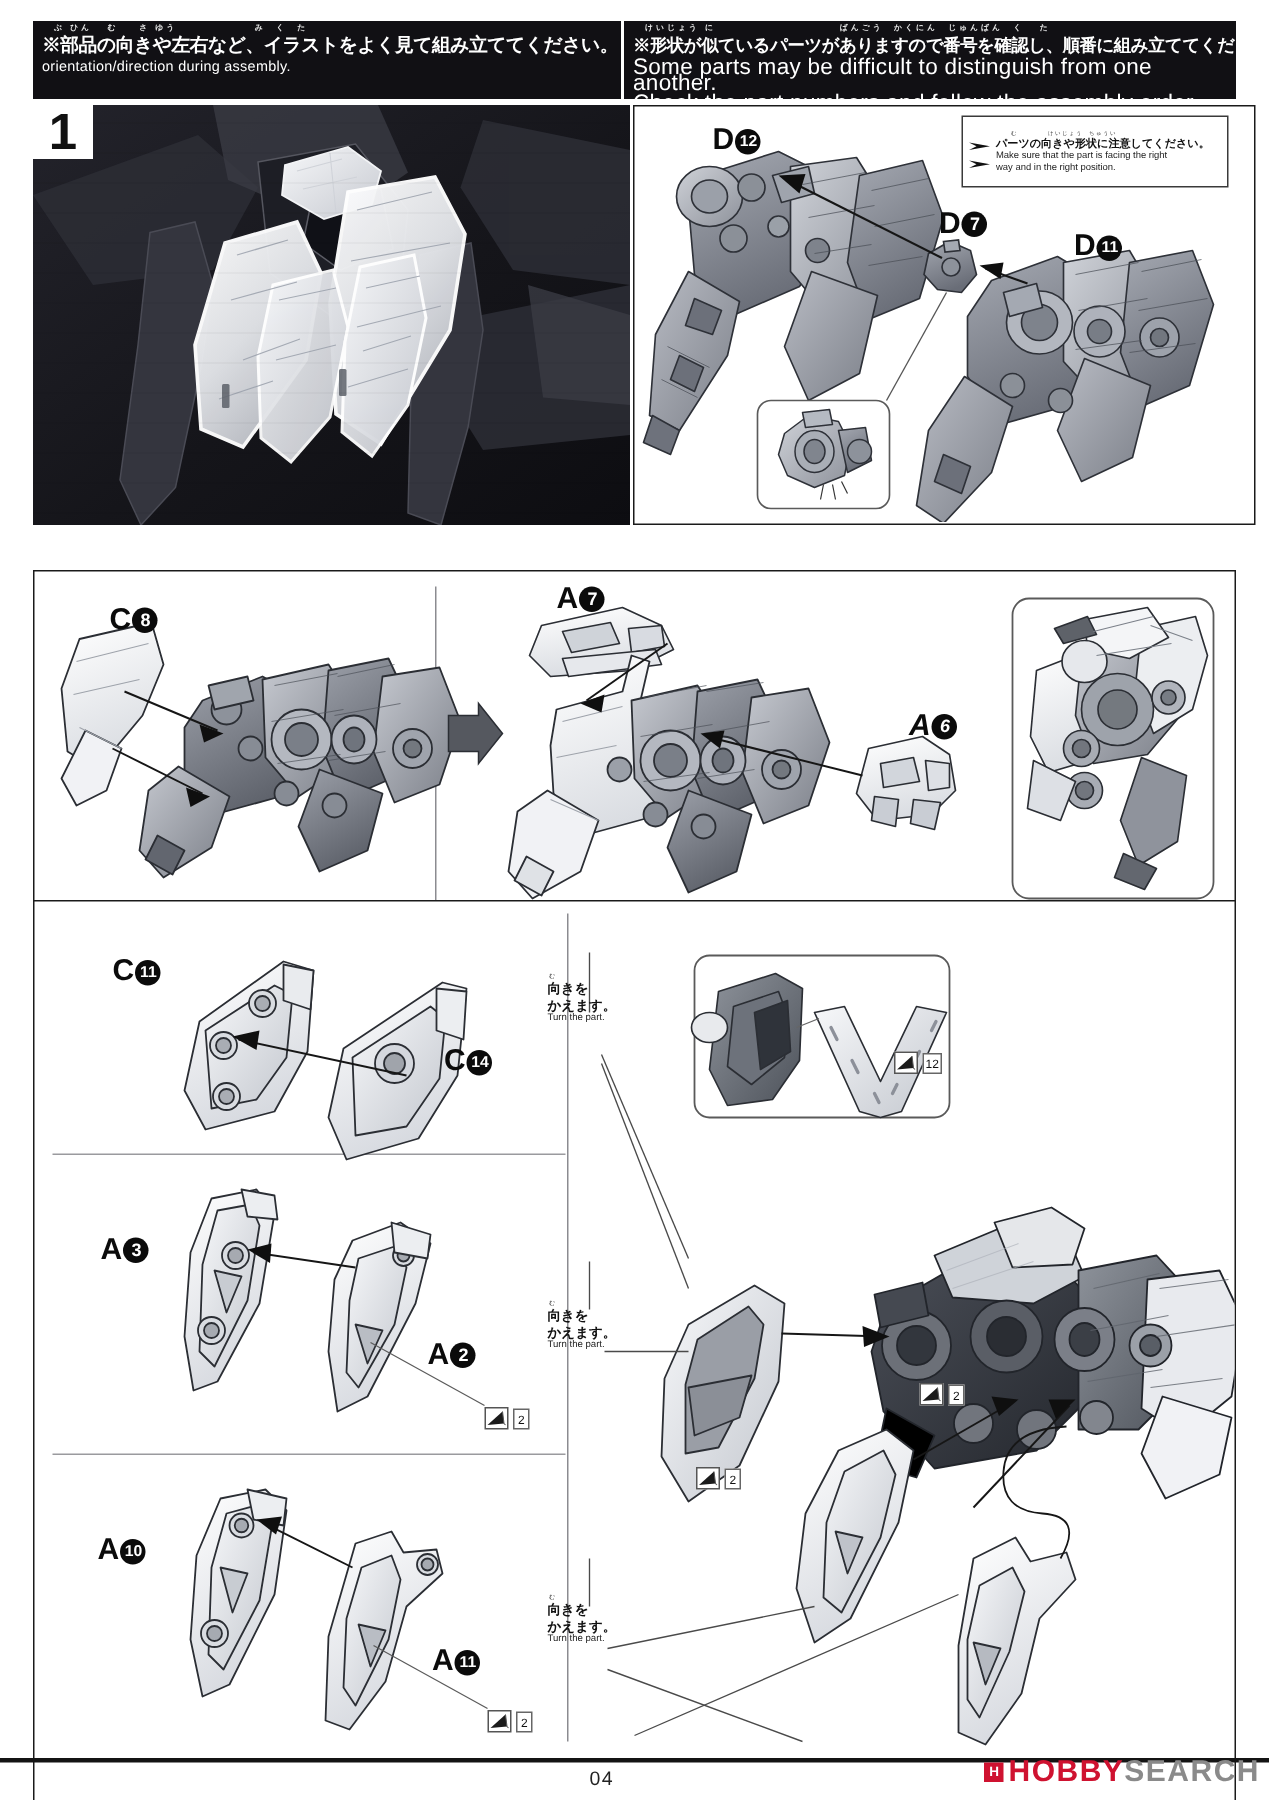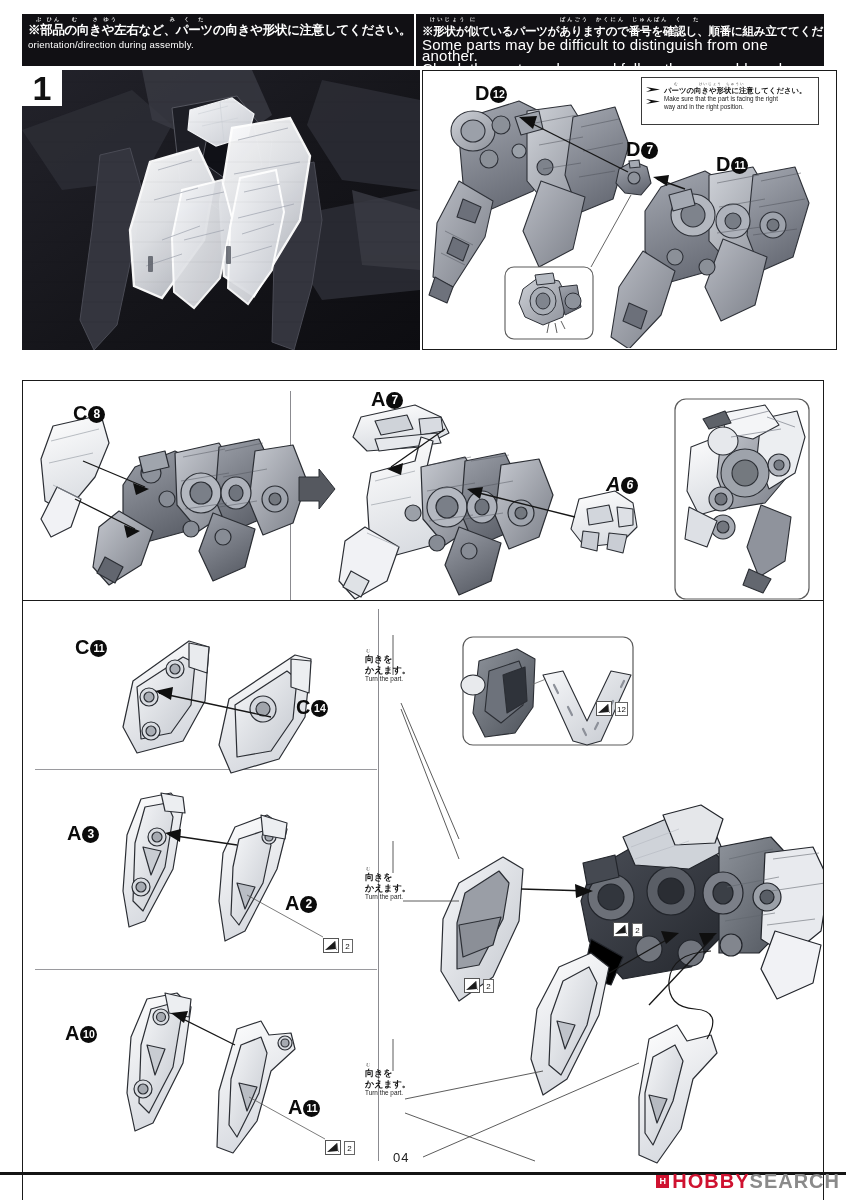"※部品の向きや左右など、パーツの向きや形状に注意してください。" div.jp { text: パーツの向きや形状に注意し -> イラストをよく見て組み立て }
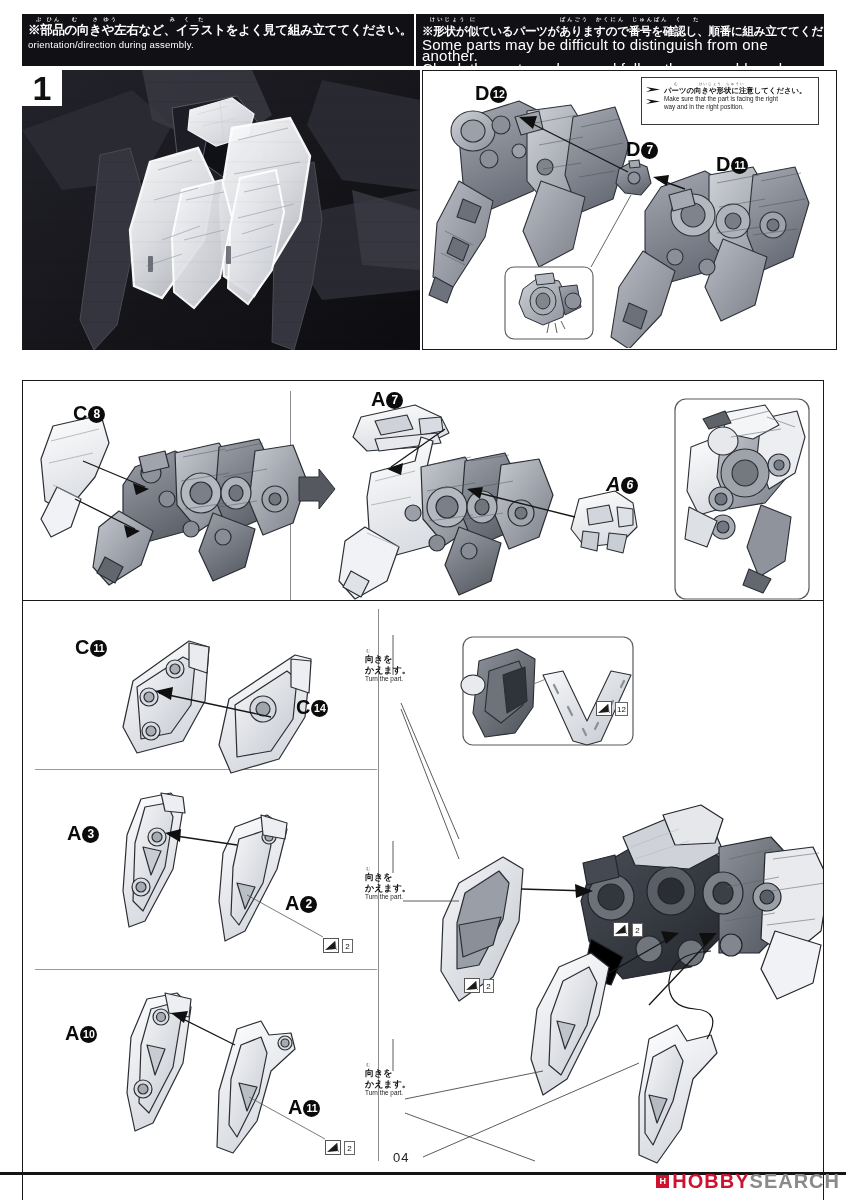"パーツの向きや形状に注意してください。" .notebox { align-items: none -> center }
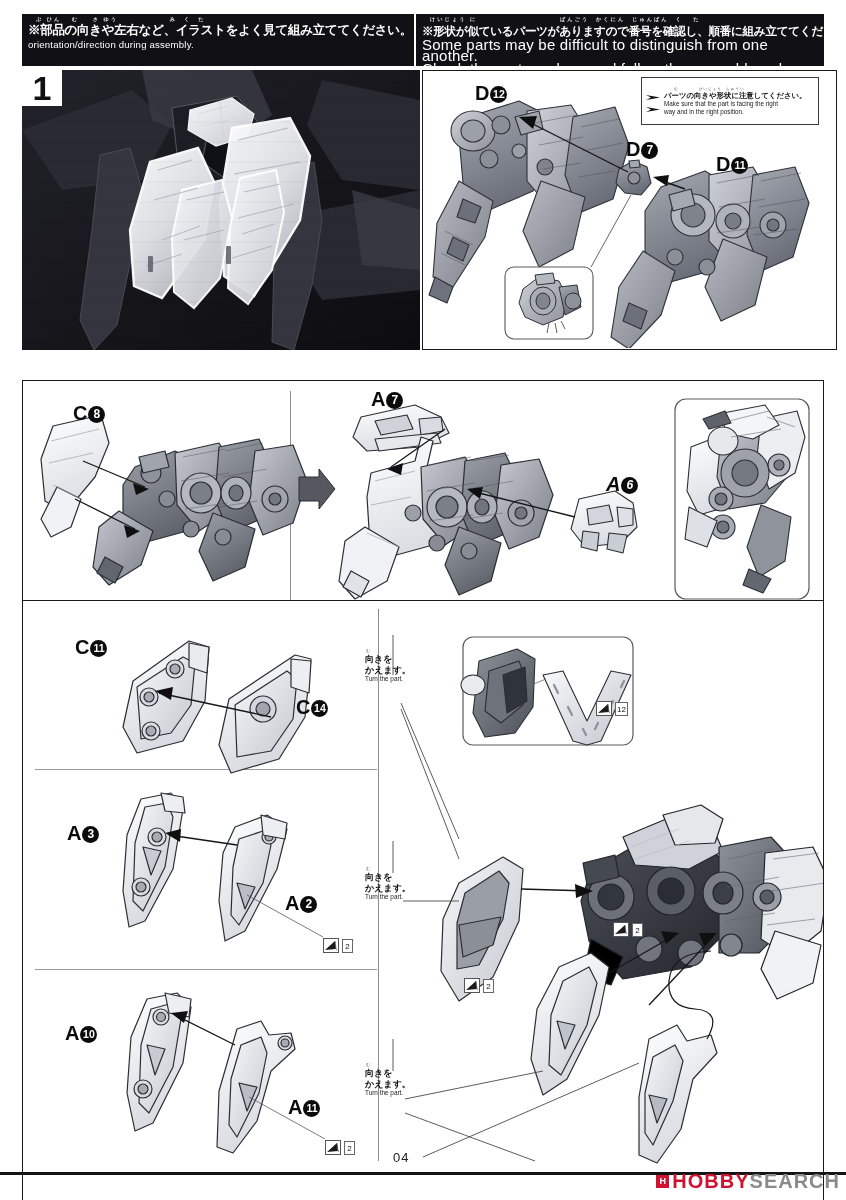"04" .pgno { top: 1150px -> 1178px }
